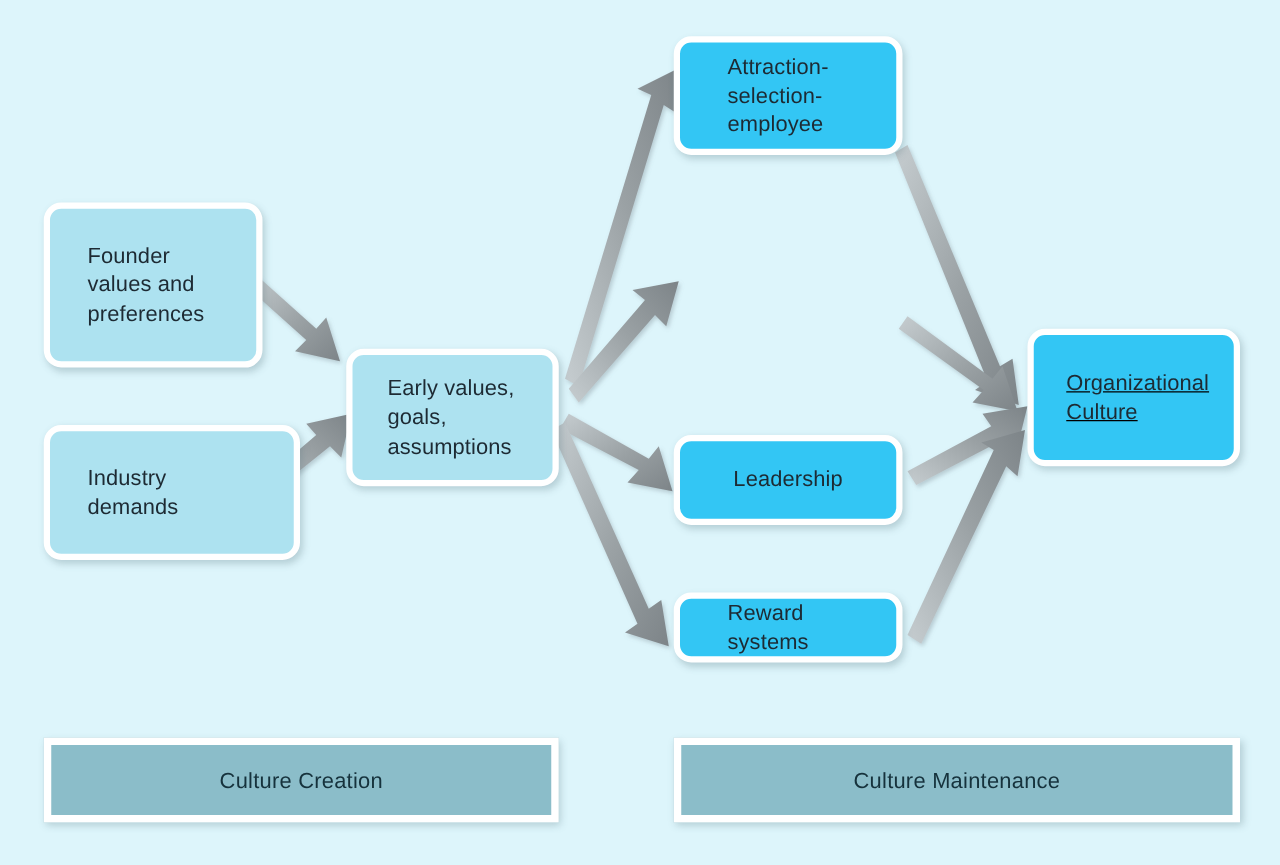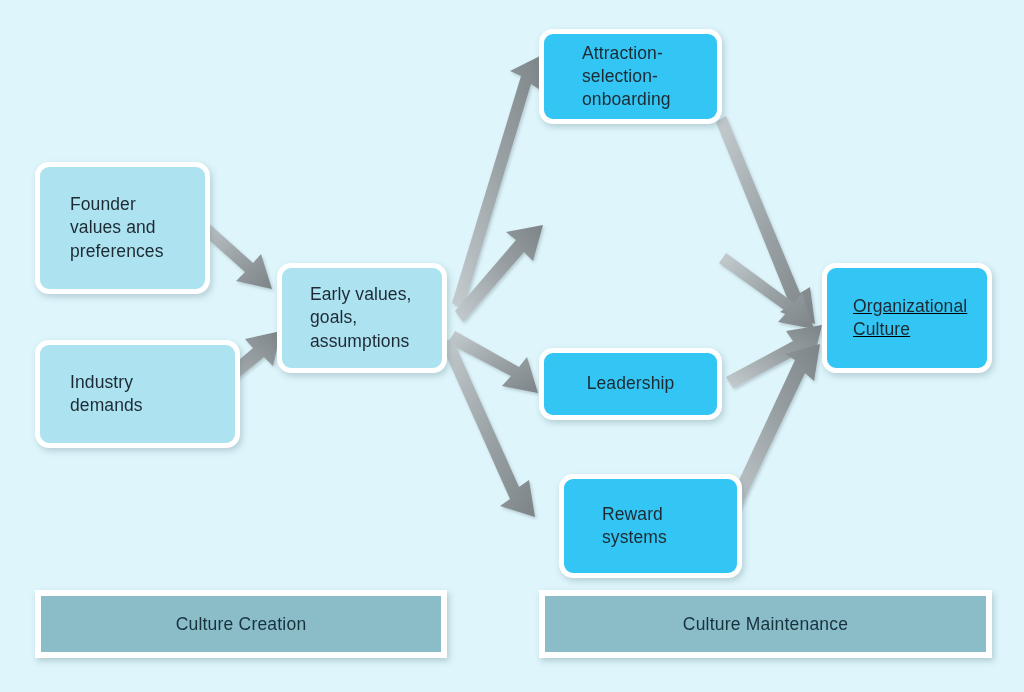"Attraction-" span.label { text: onboarding -> employee }
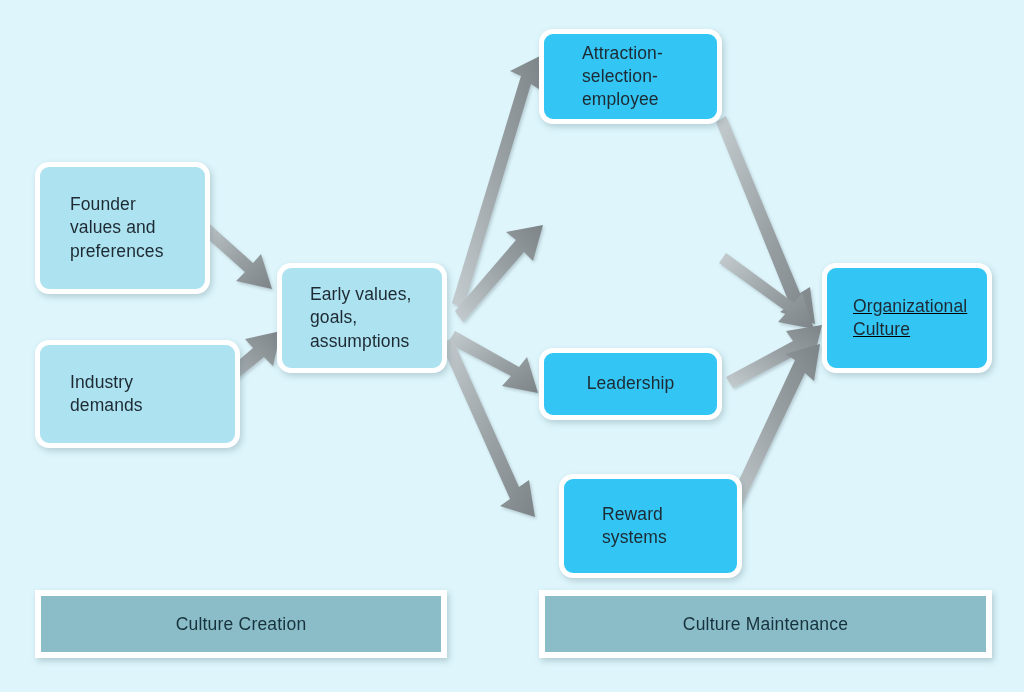"Early values," .node.core { margin-top: none -> 16px }
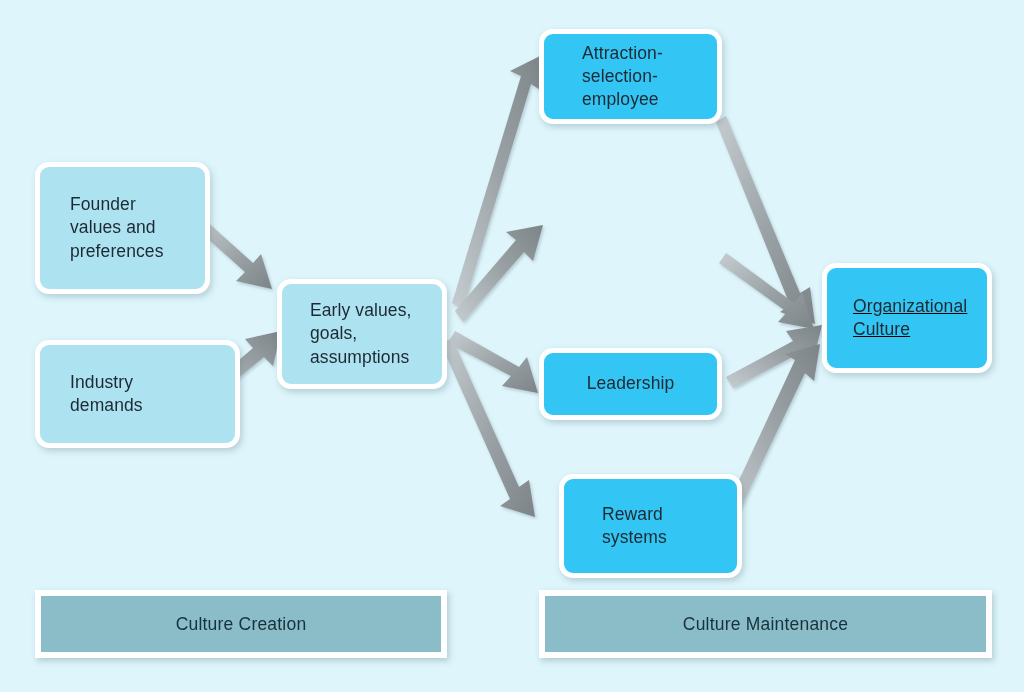"Reward" #node-reward { height: 104px -> 56px; margin-left: 20px -> none }
